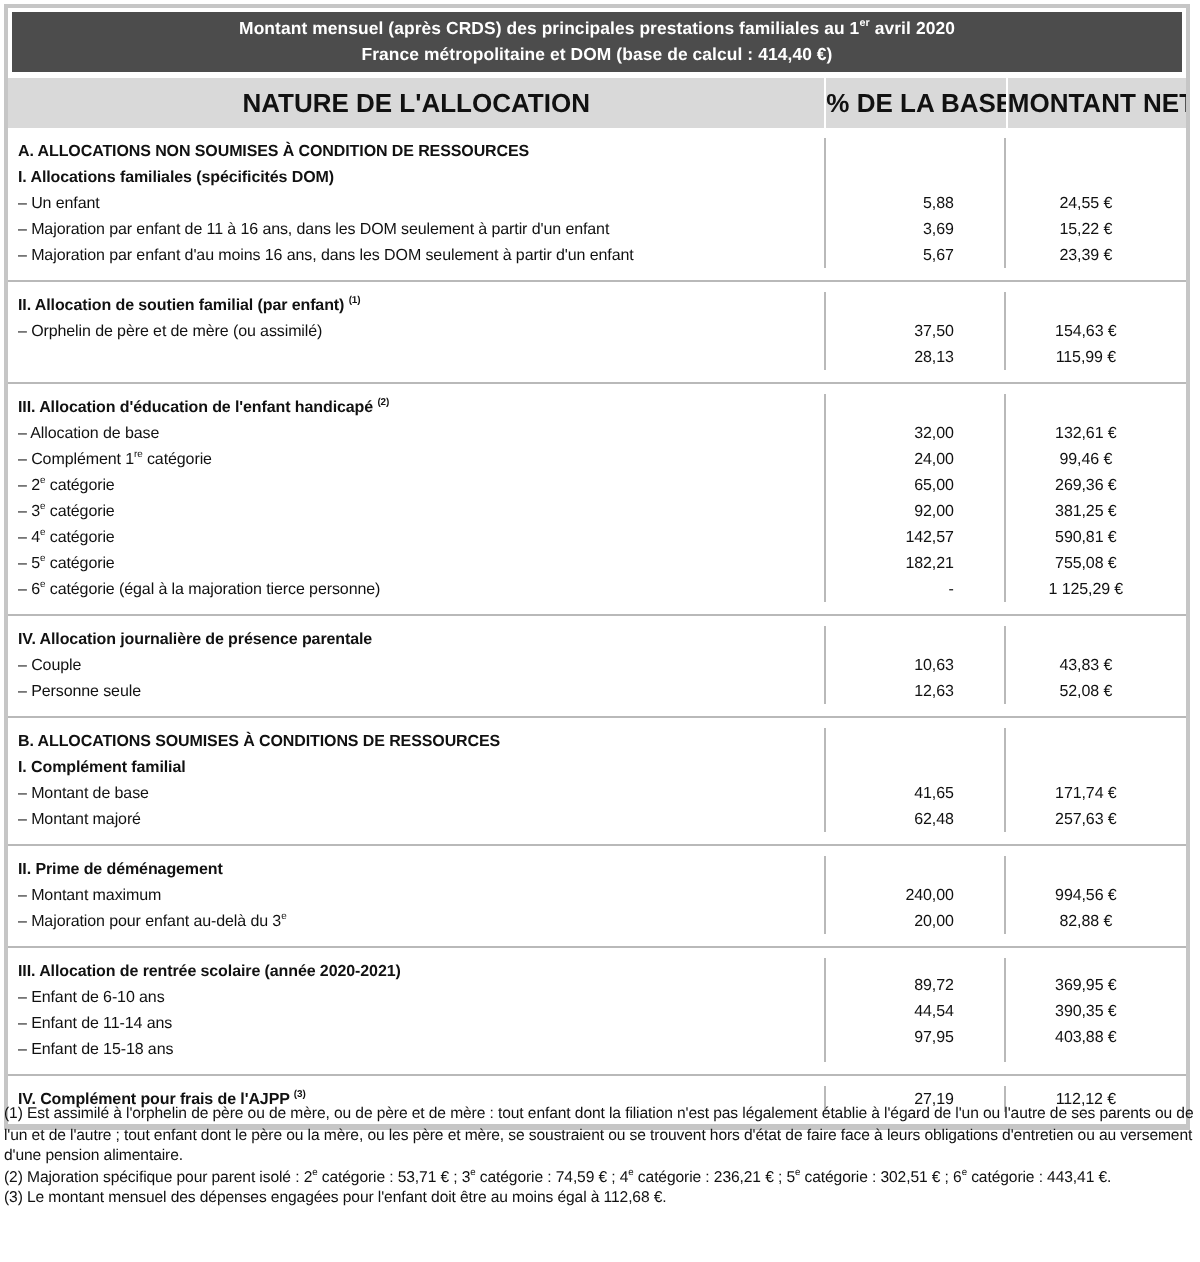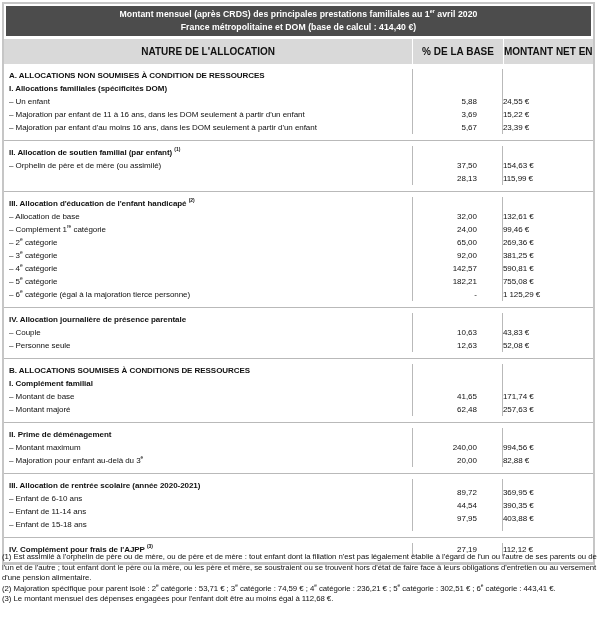"NATURE DE L'ALLOCATION" .col-header .ch { font-size: 10px -> 13px }
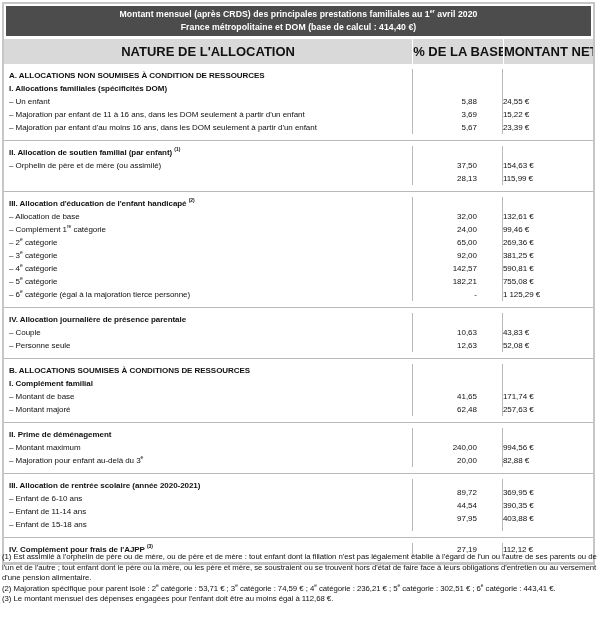"24,55 €" .section .c3 { text-align: left -> center }
